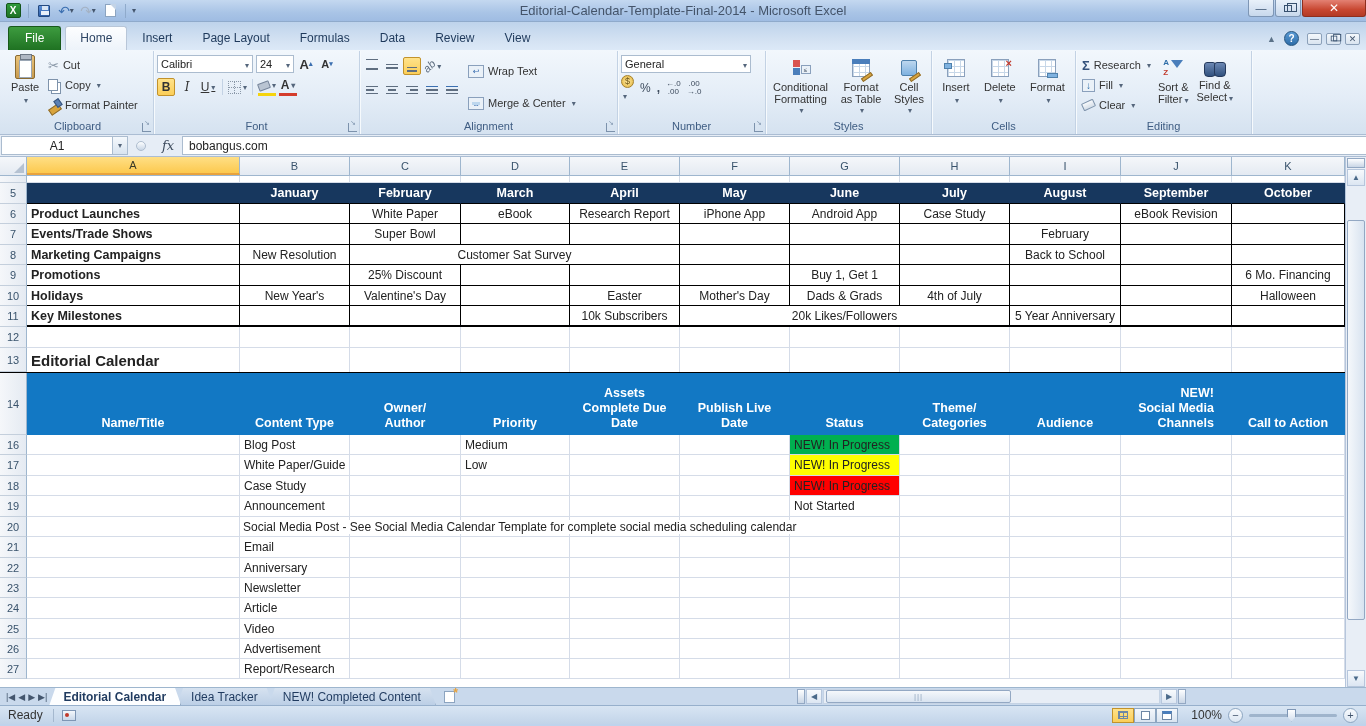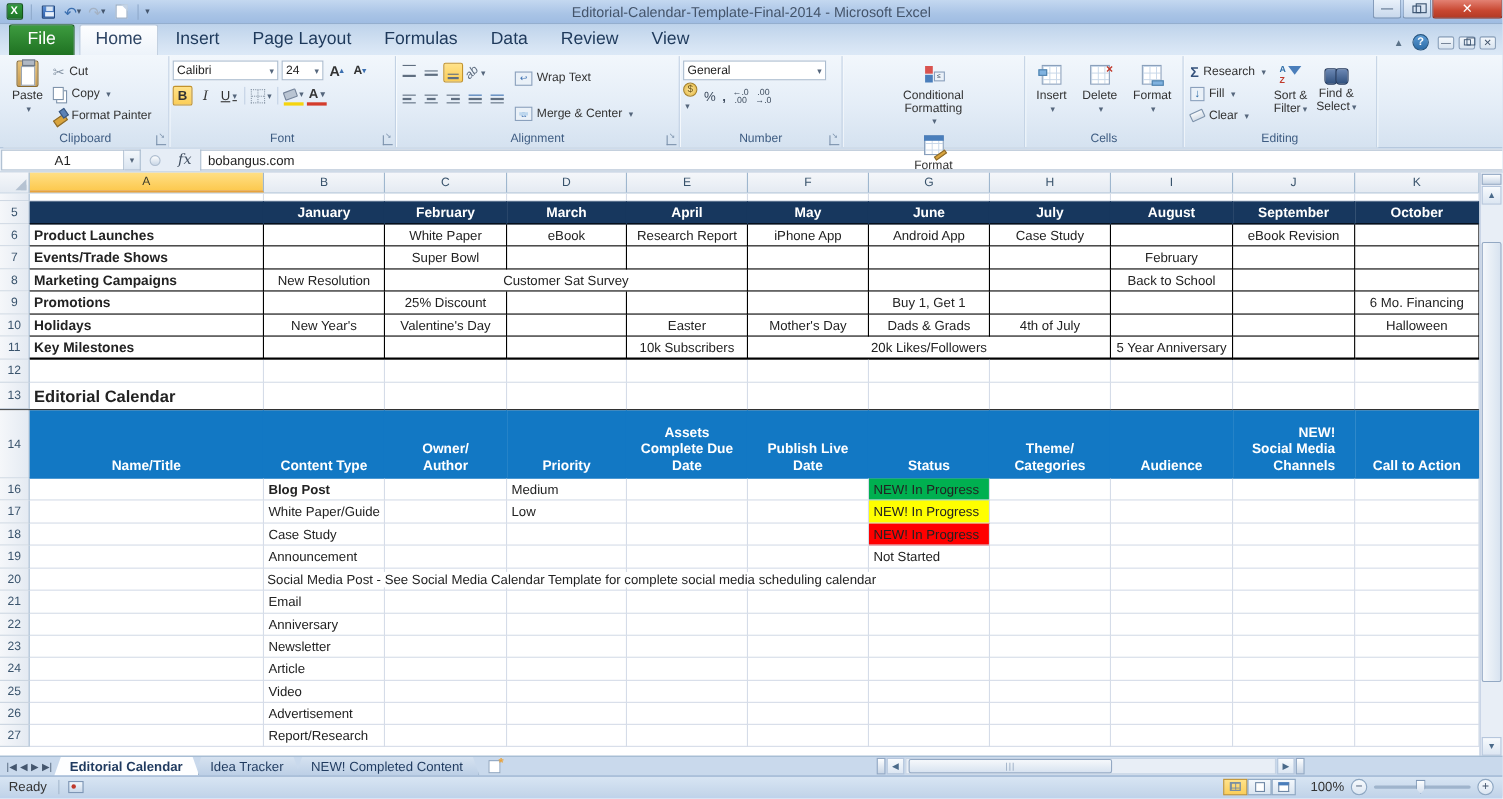"File" .rtab { font-size: 16px -> 12px }
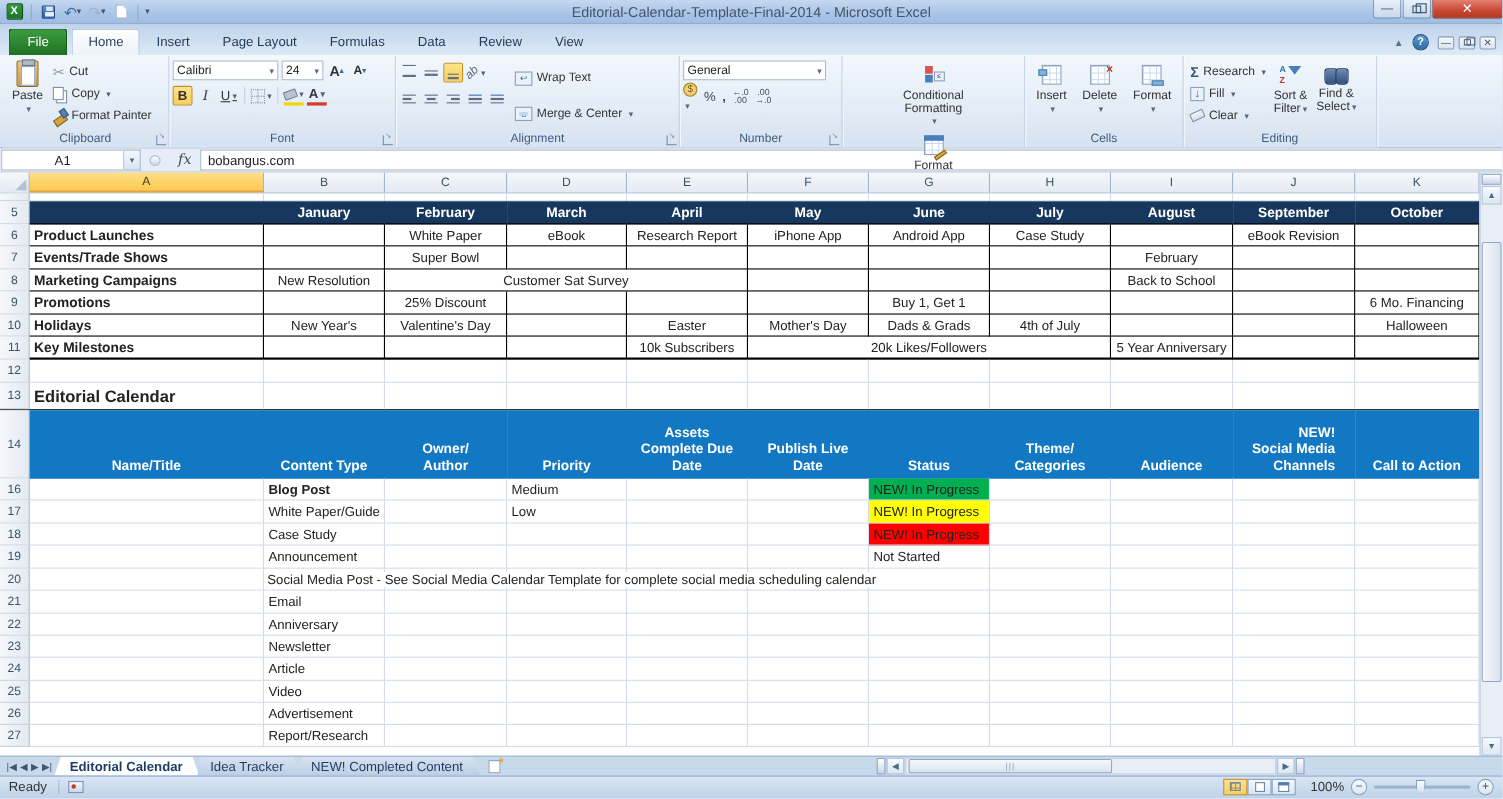"Conditional" div.gbody { flex-direction: column -> none }
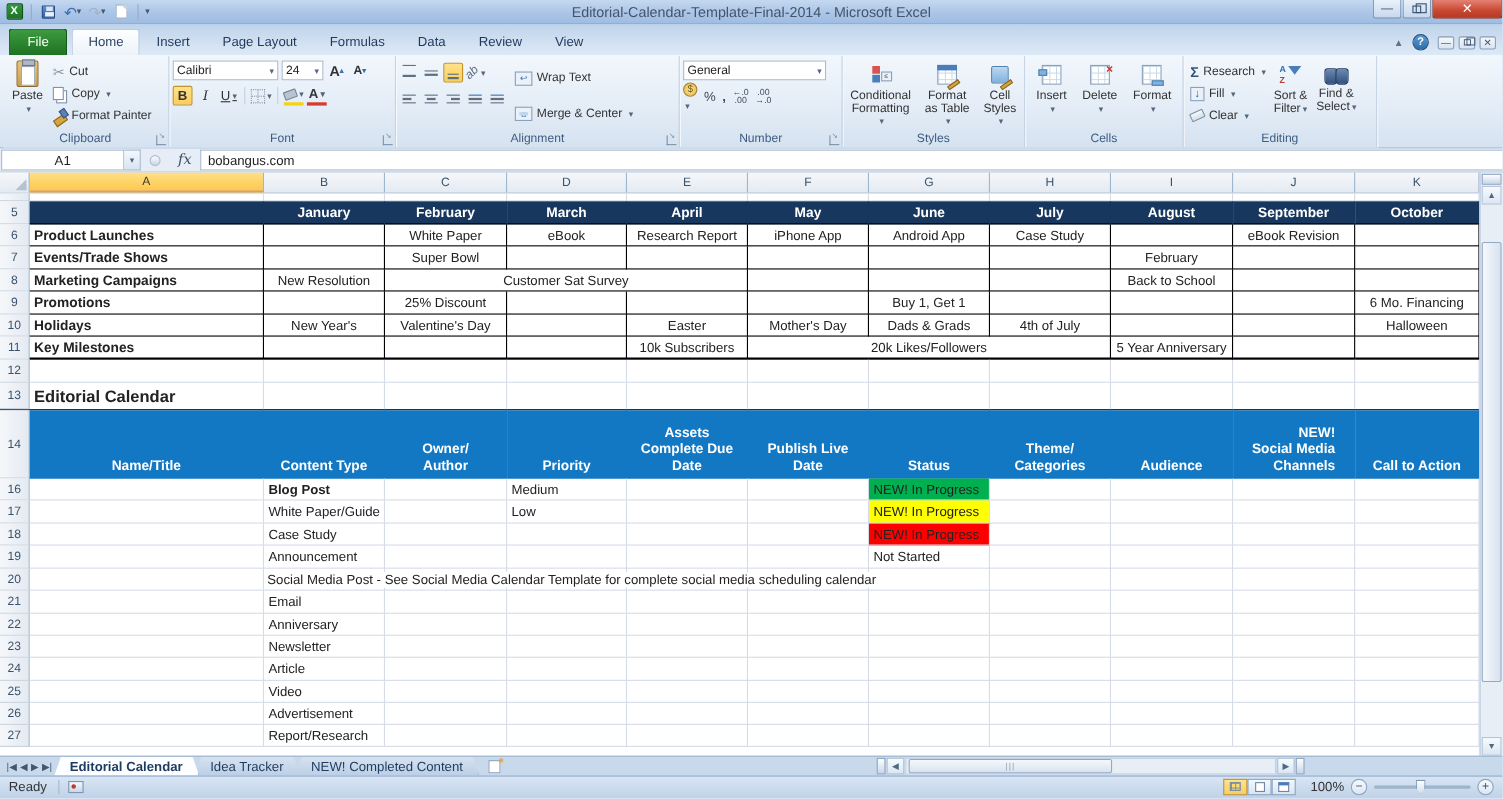"Blog Post" span.cell { font-weight: bold -> none }
